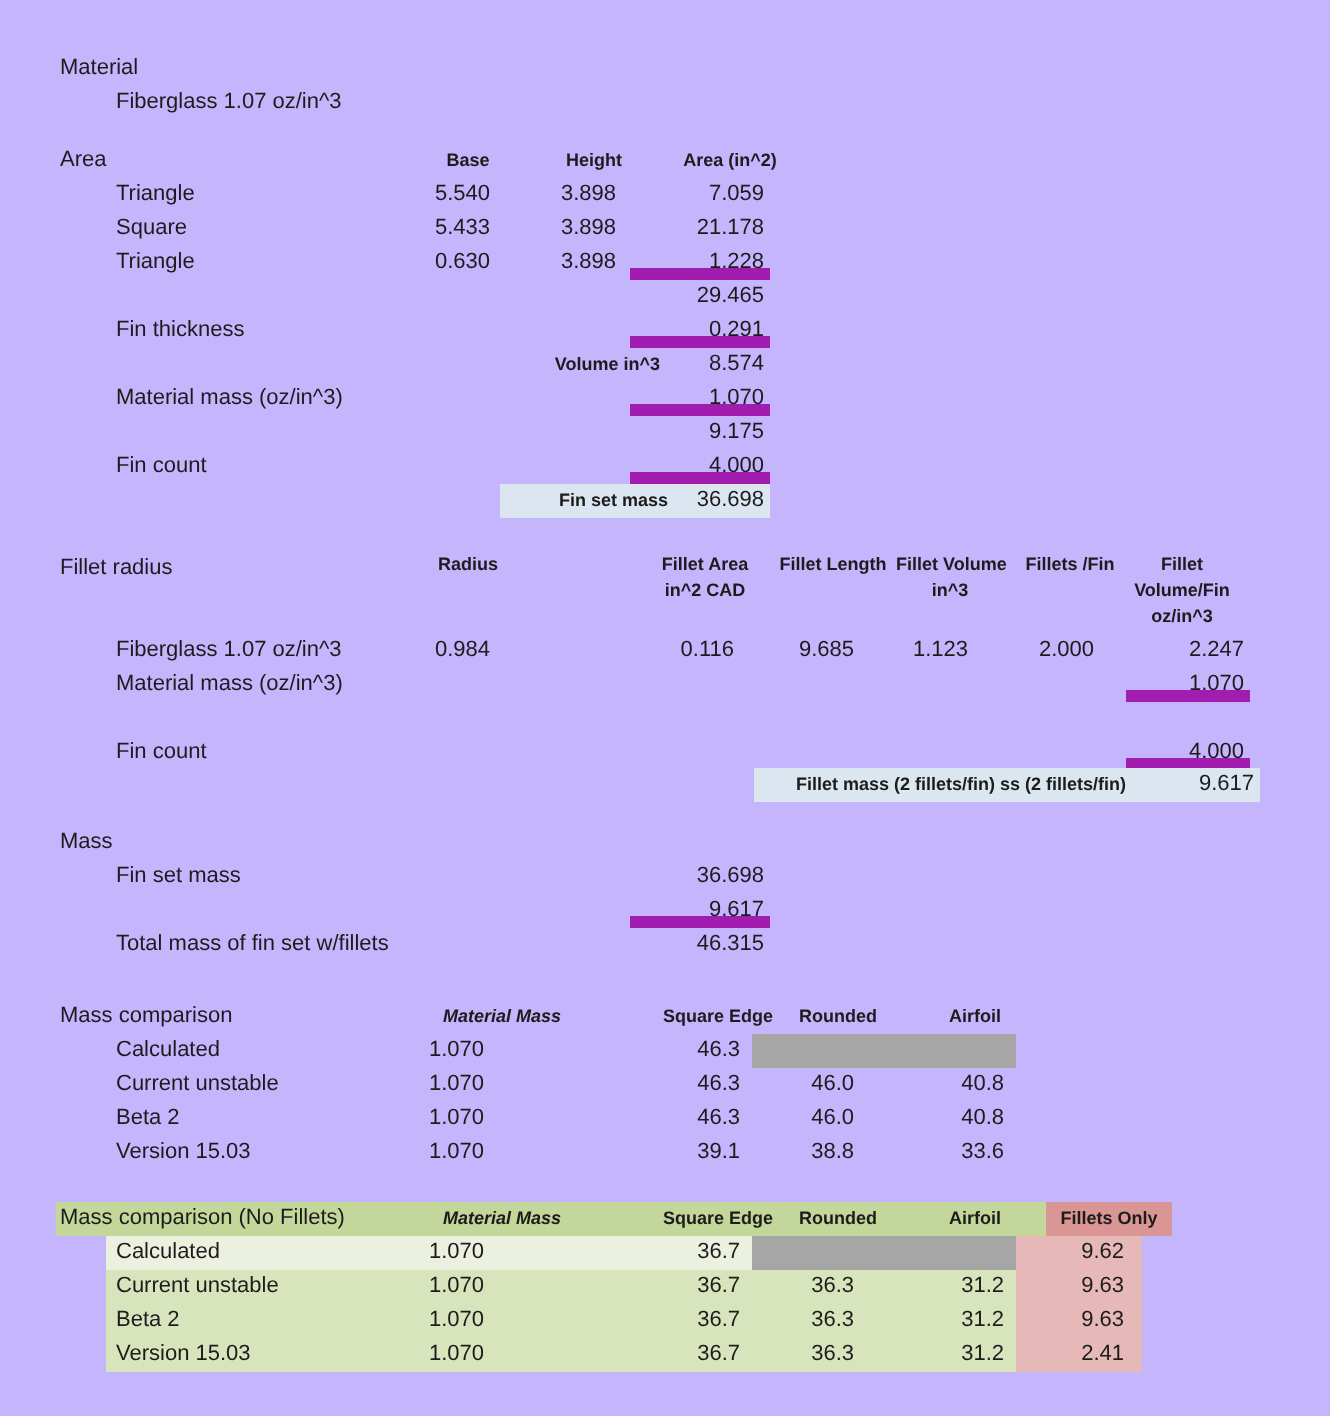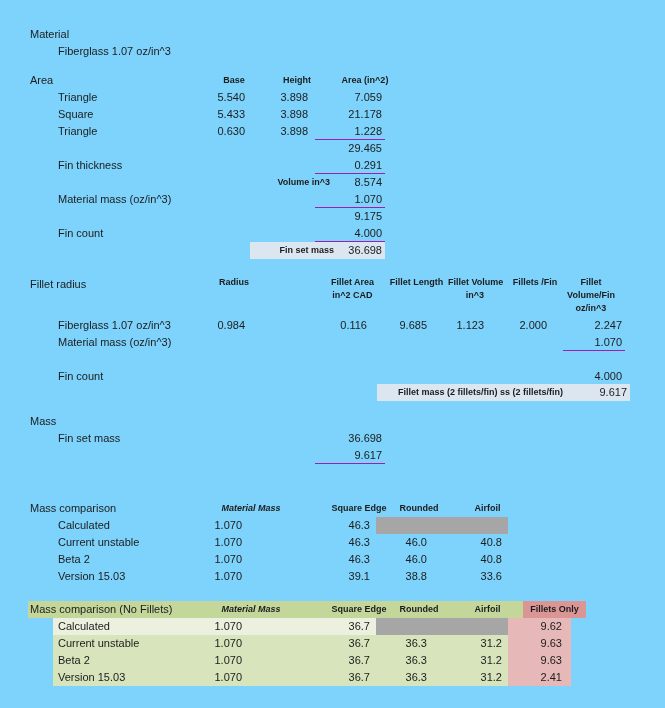"Material" .sheet { background: #7dd3fc -> #c4b5fd }
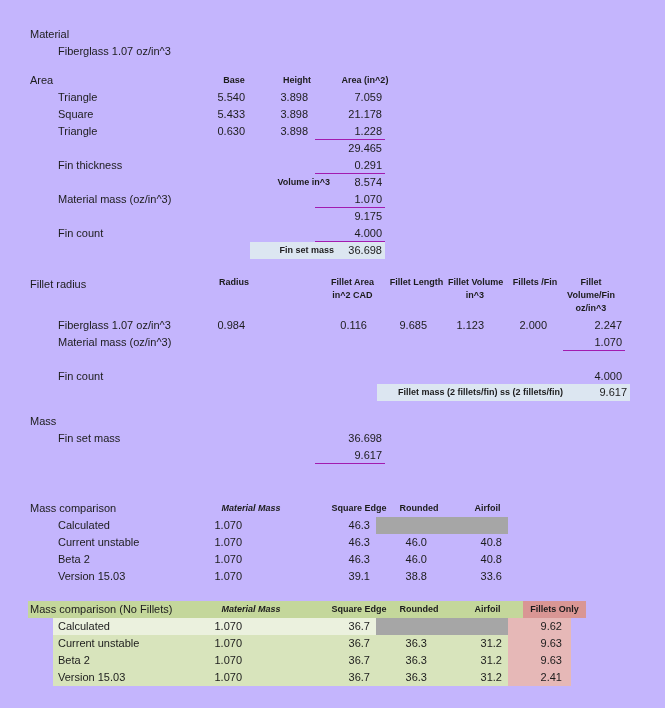"1.228" .bb { border-bottom: 1px solid #a21caf -> 6px solid #a21caf }
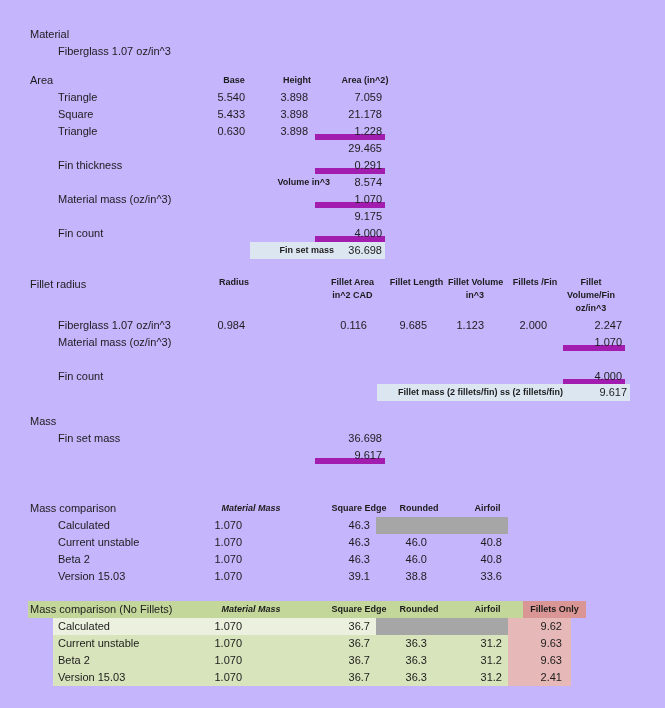"Total mass of fin set" div.r { html: none -> <div> <span>Total mass of fin set w/fillets</span> <span>46.315</span> </div> }
